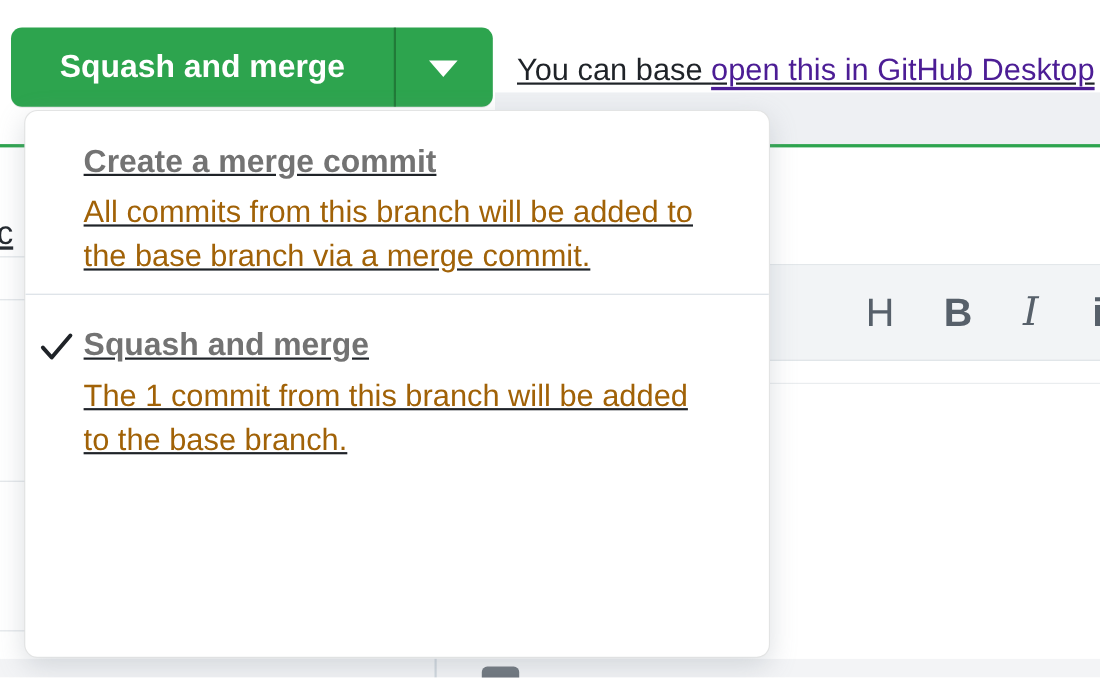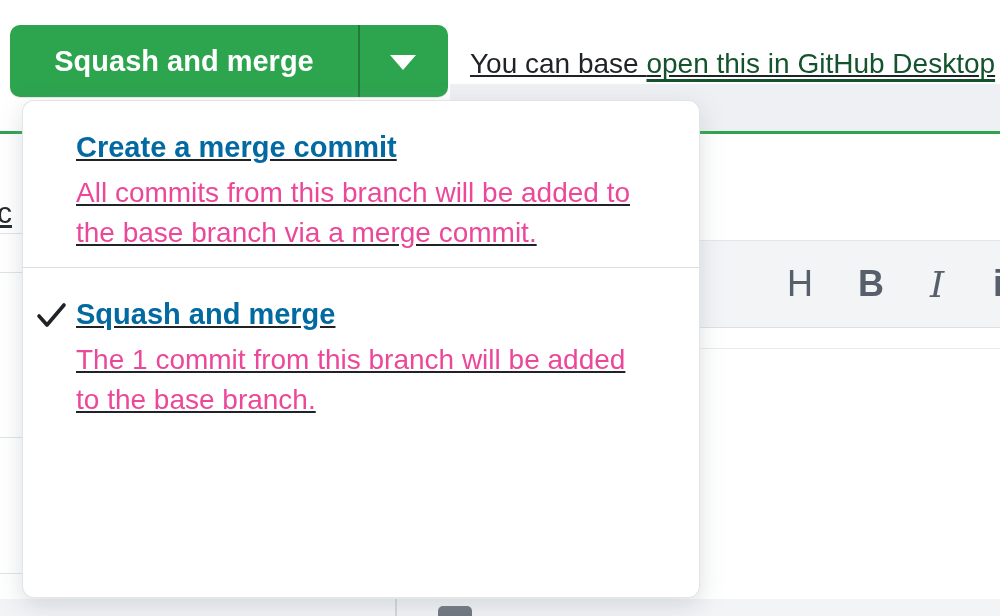"open this in GitHub Desktop" .hint-row a { color: #14532d -> #4c1d95 }
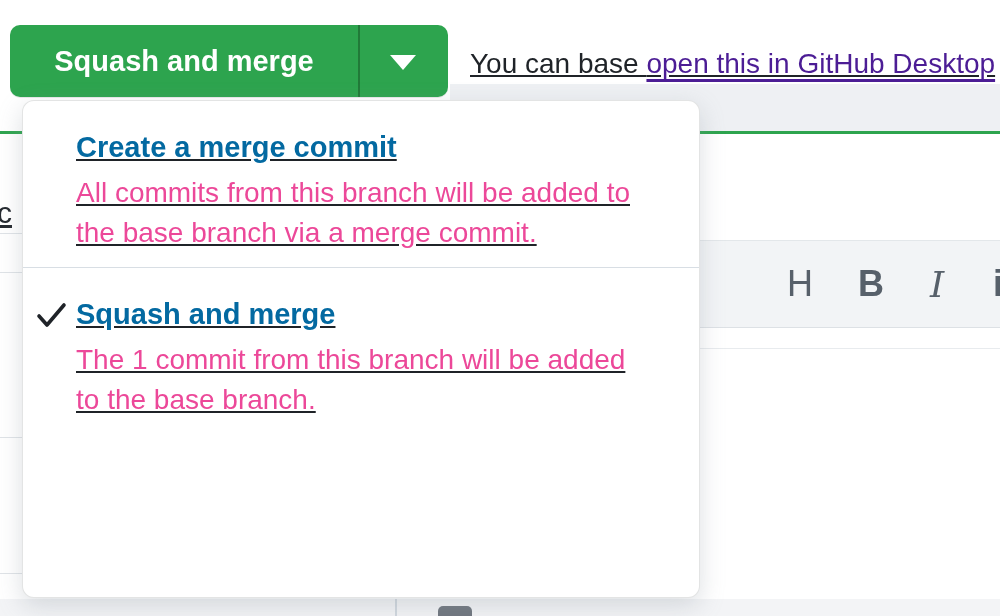"Create a merge commit" .mi-title { color: #0369a1 -> #737373 }
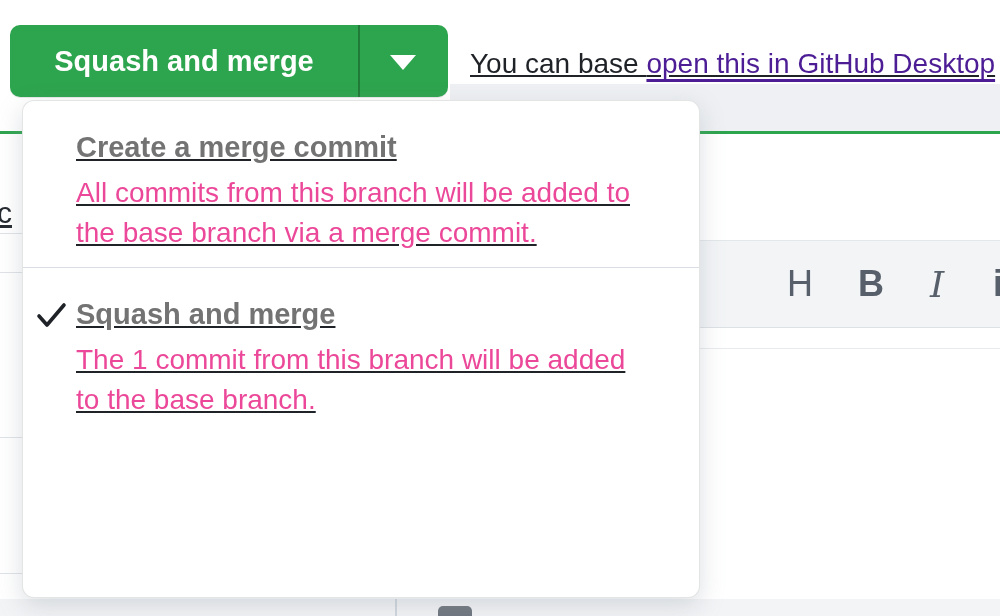"All commits from this branch" .mi-desc { color: #ec4899 -> #a16207 }
